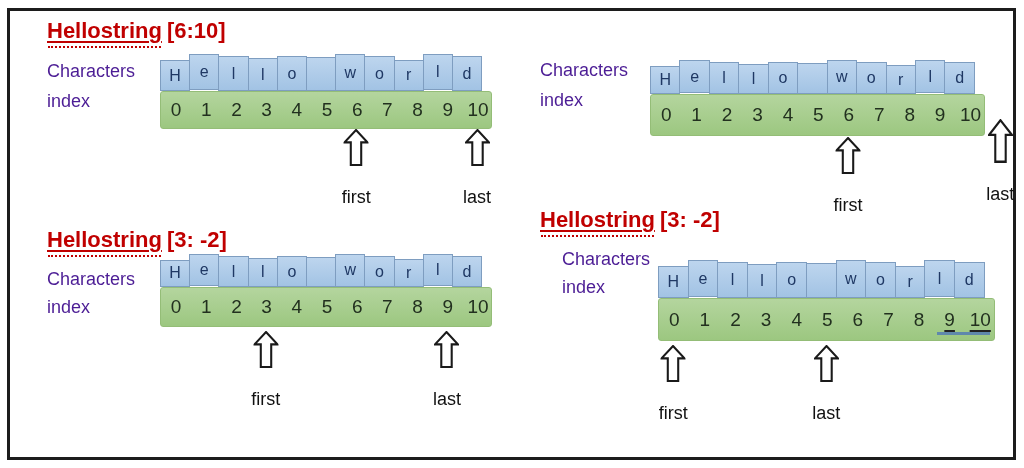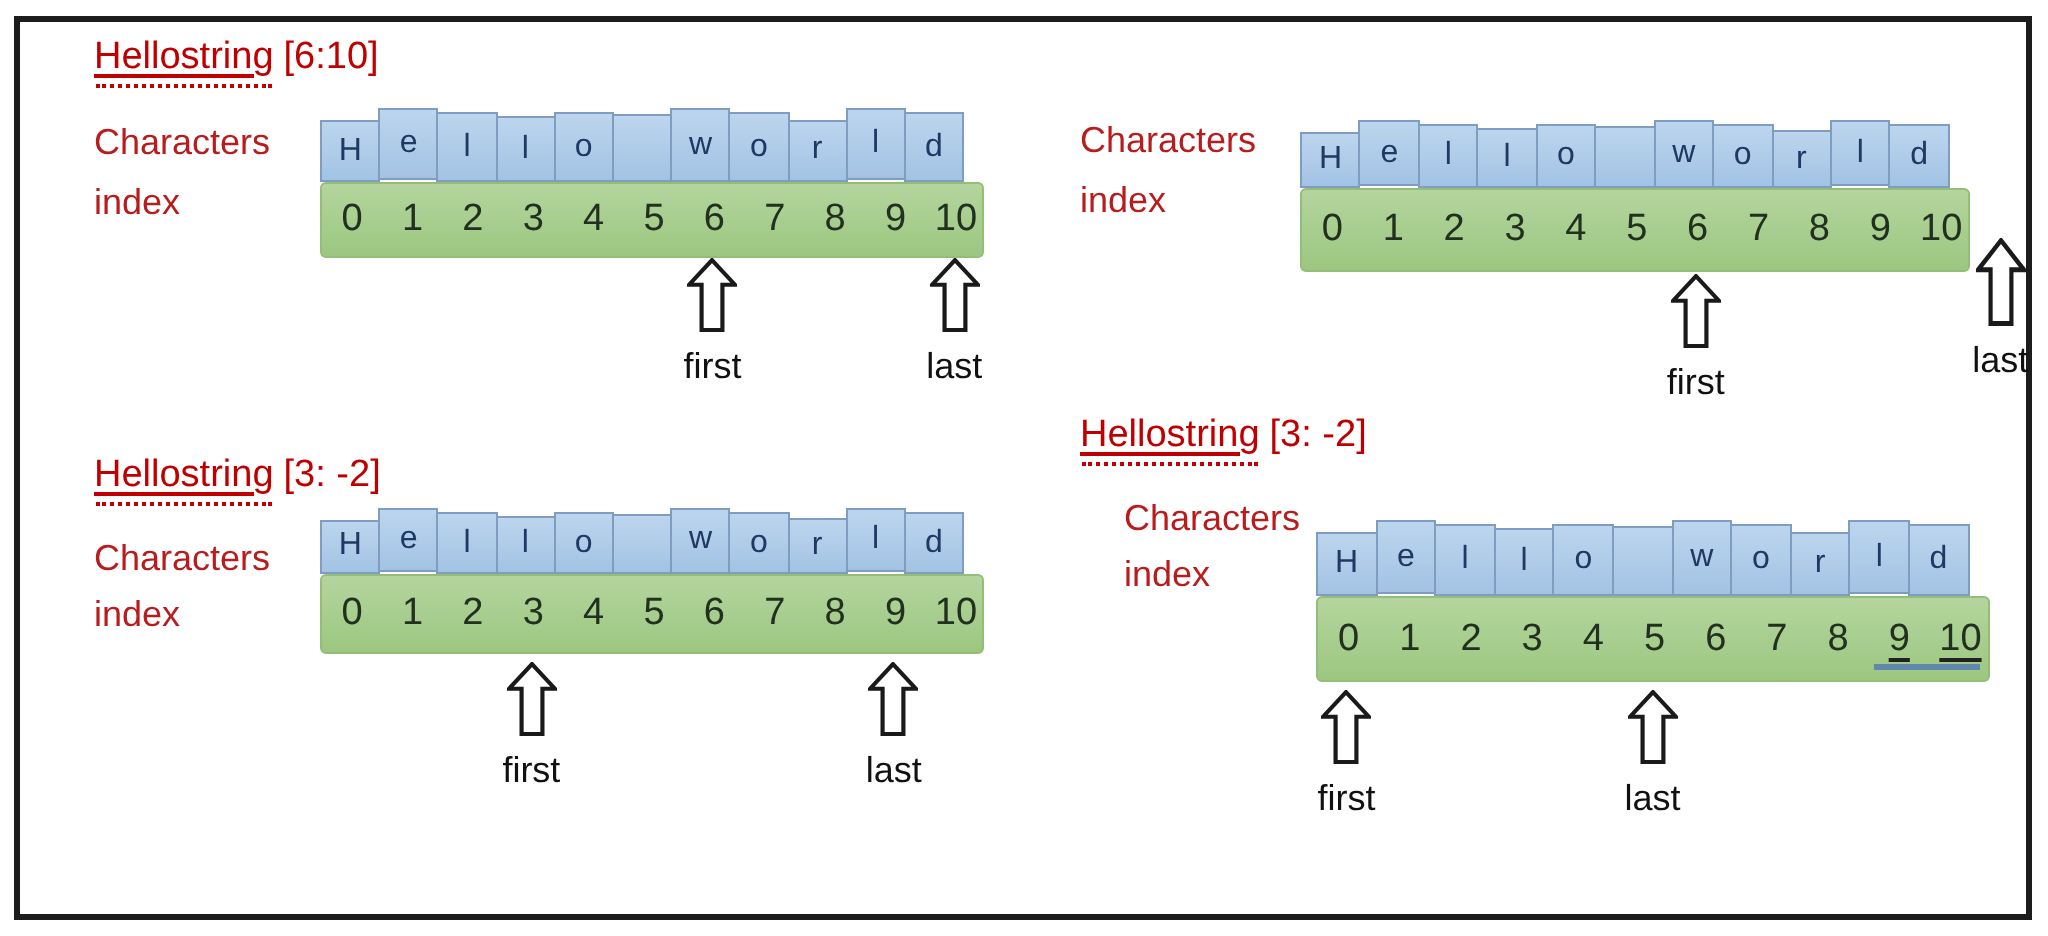"Hellostring [6:10]" .title { font-size: 19px -> 22px; font-weight: normal -> bold }
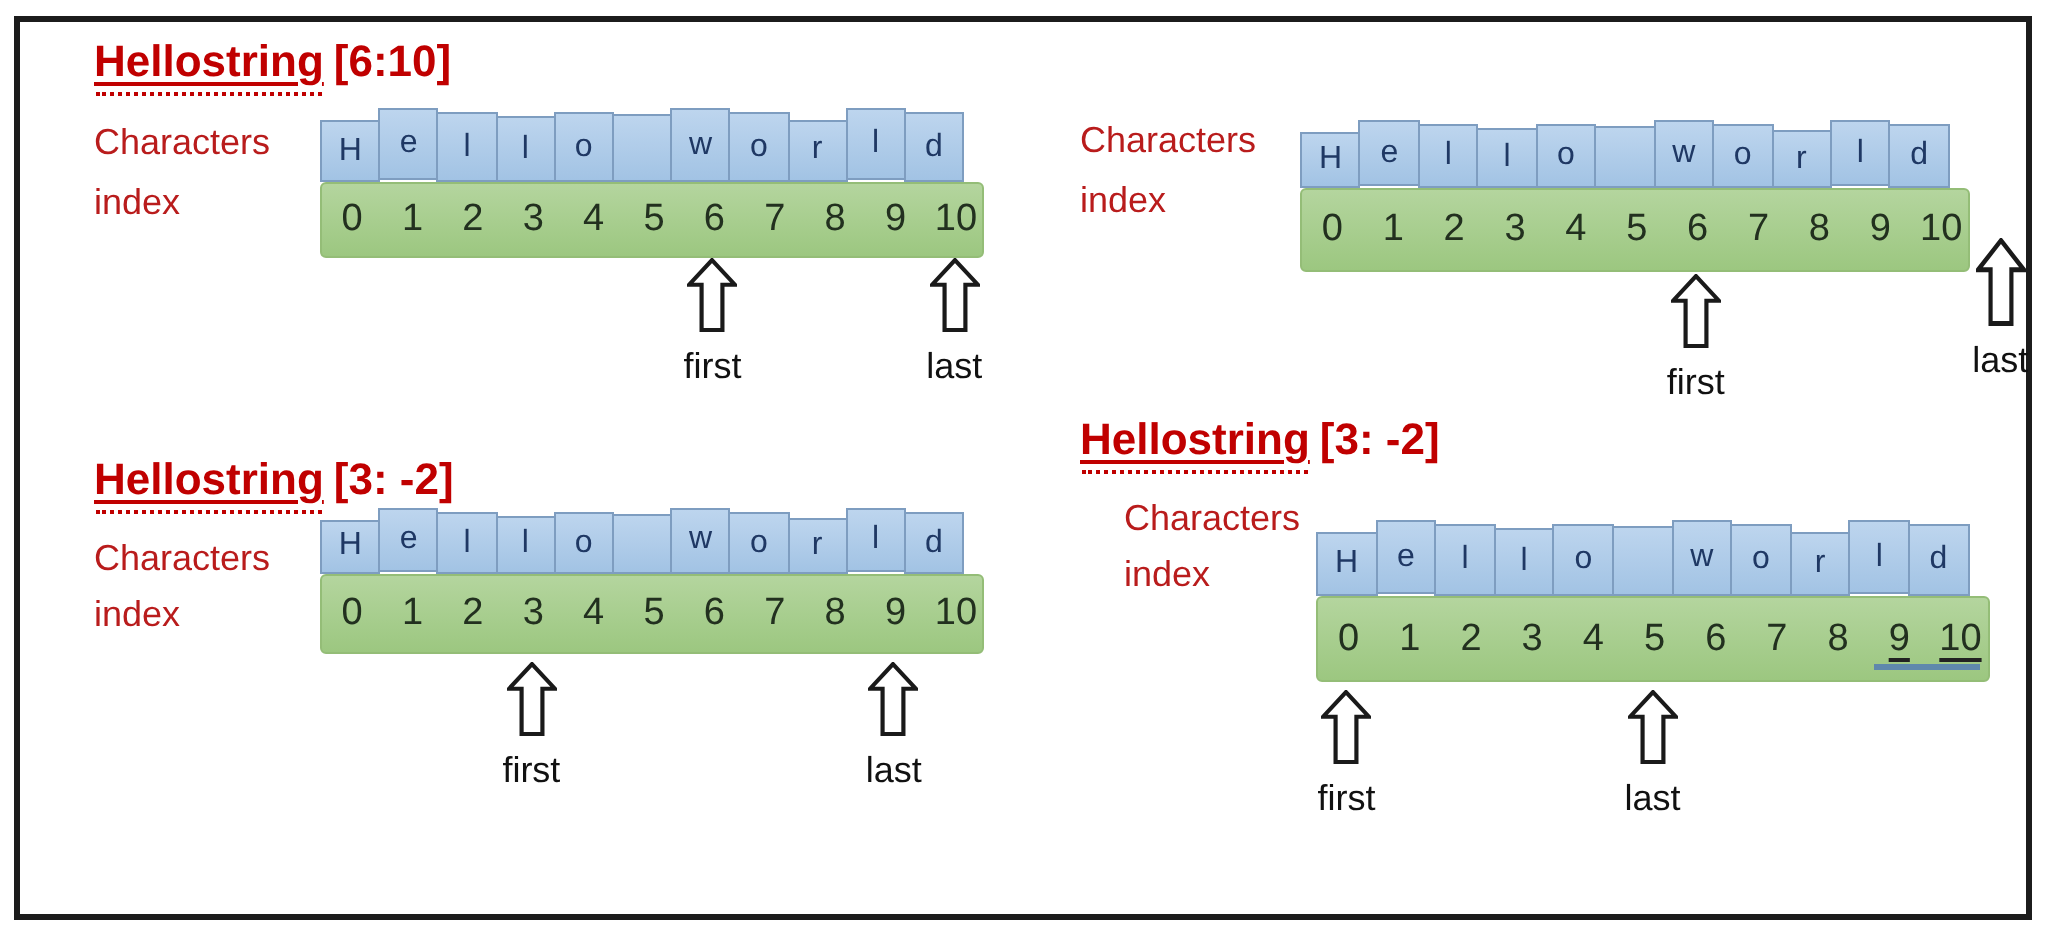"Characters" .lbl { color: #b91c1c -> #4c1d95 }
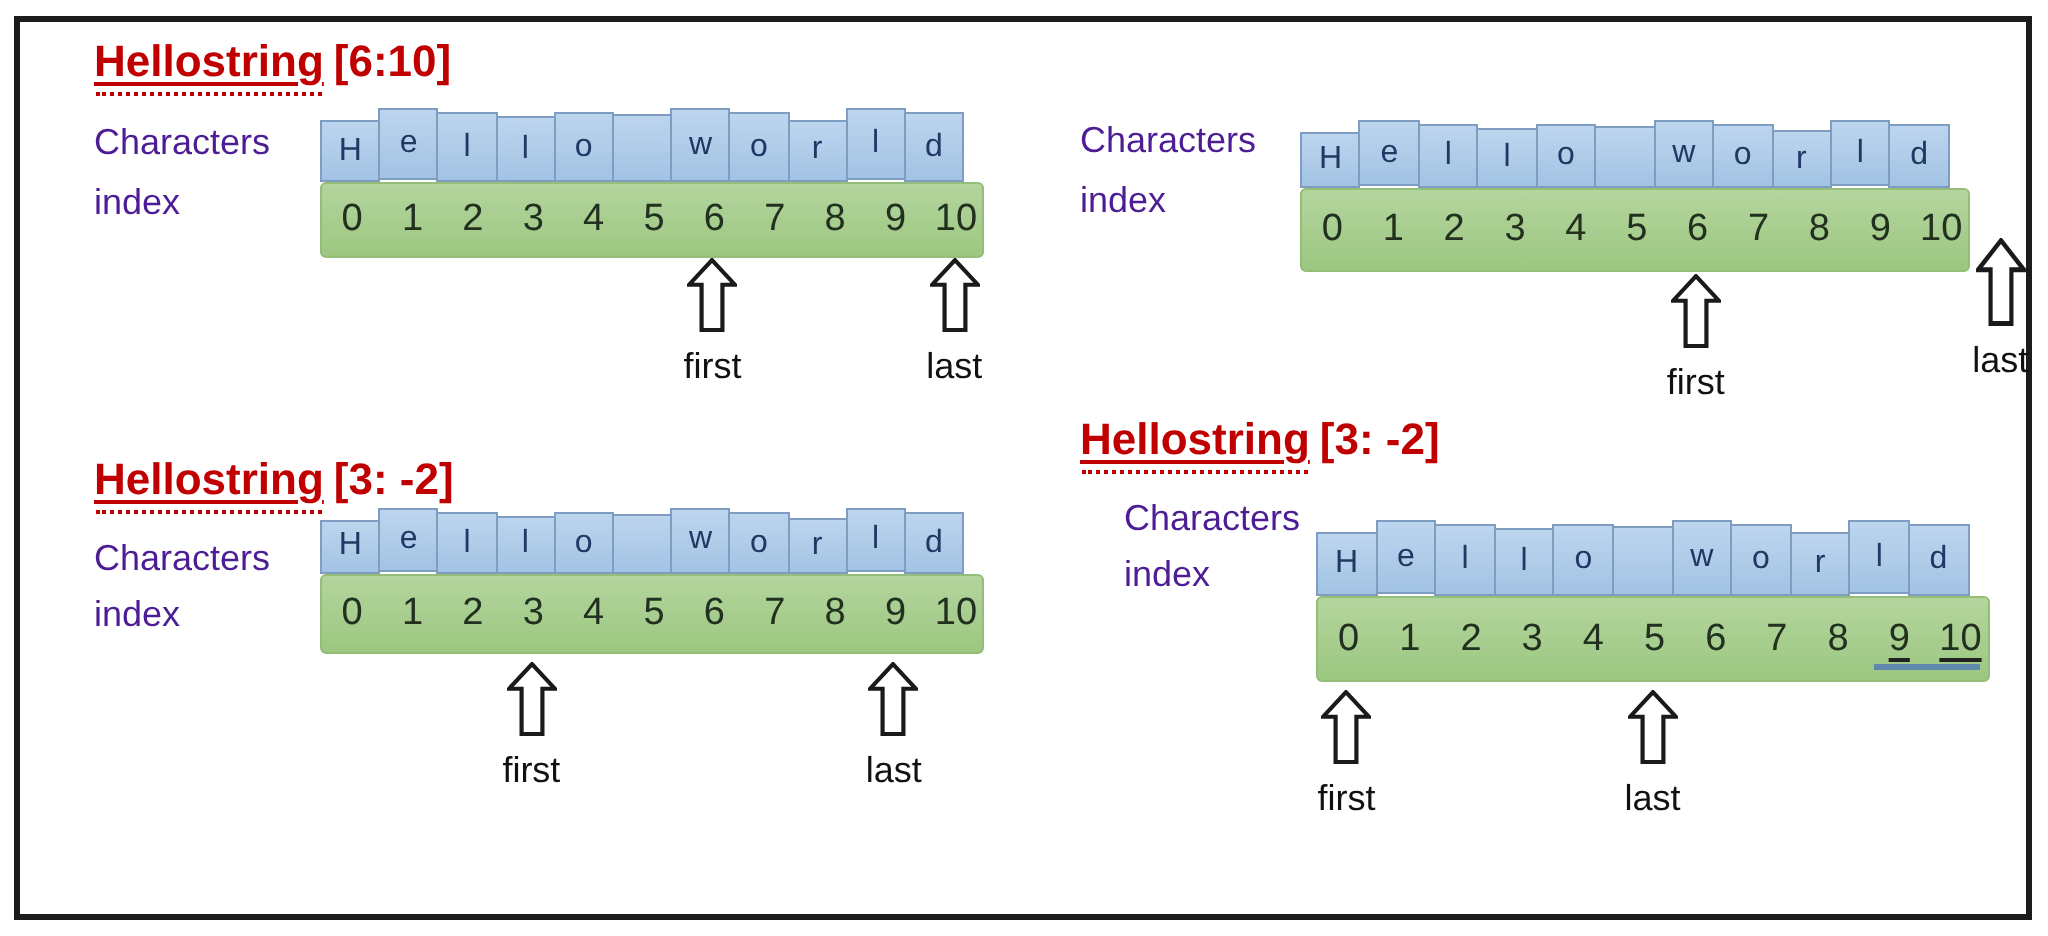"first" .arrow-wrap { gap: 7px -> 21px }
